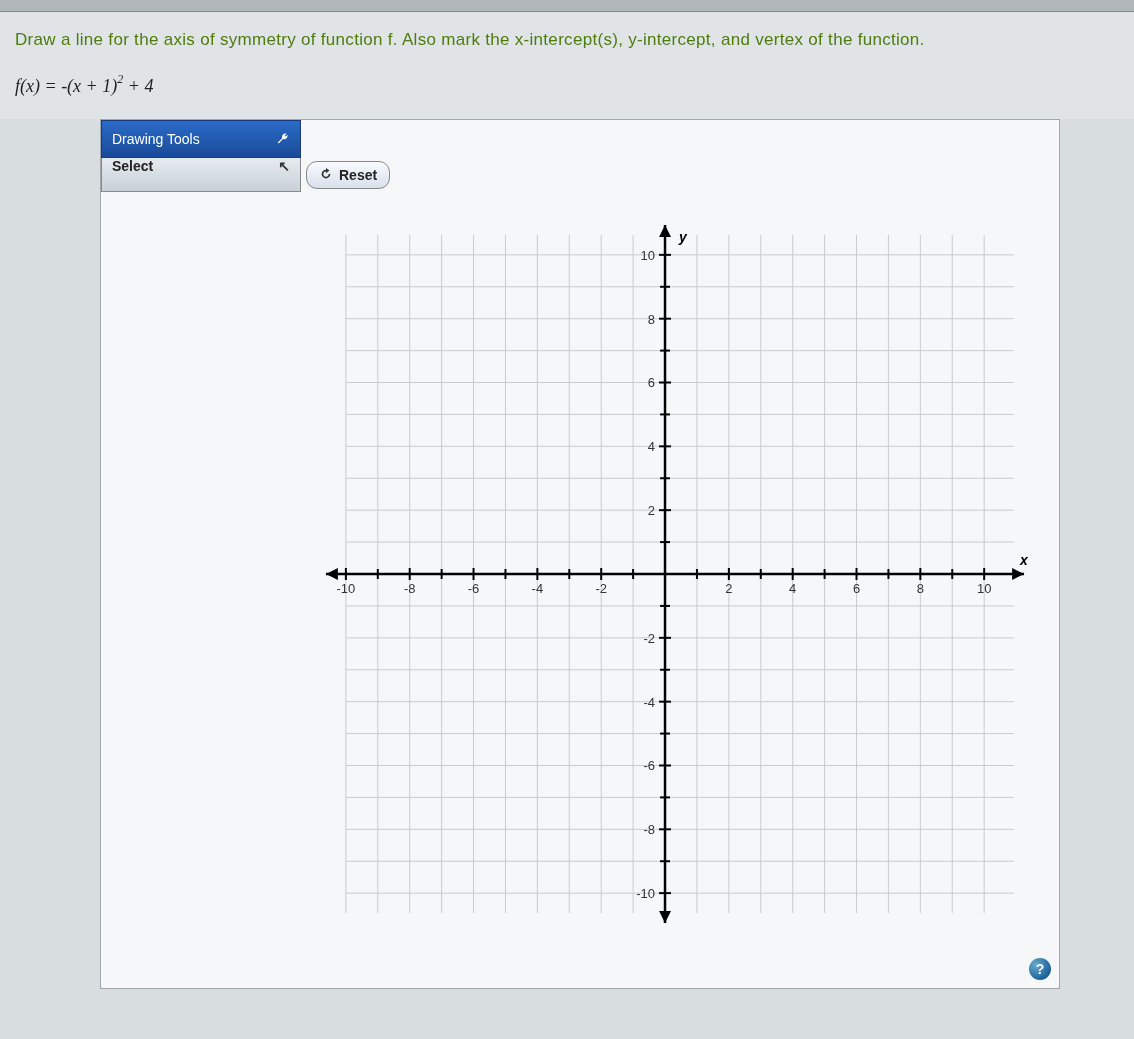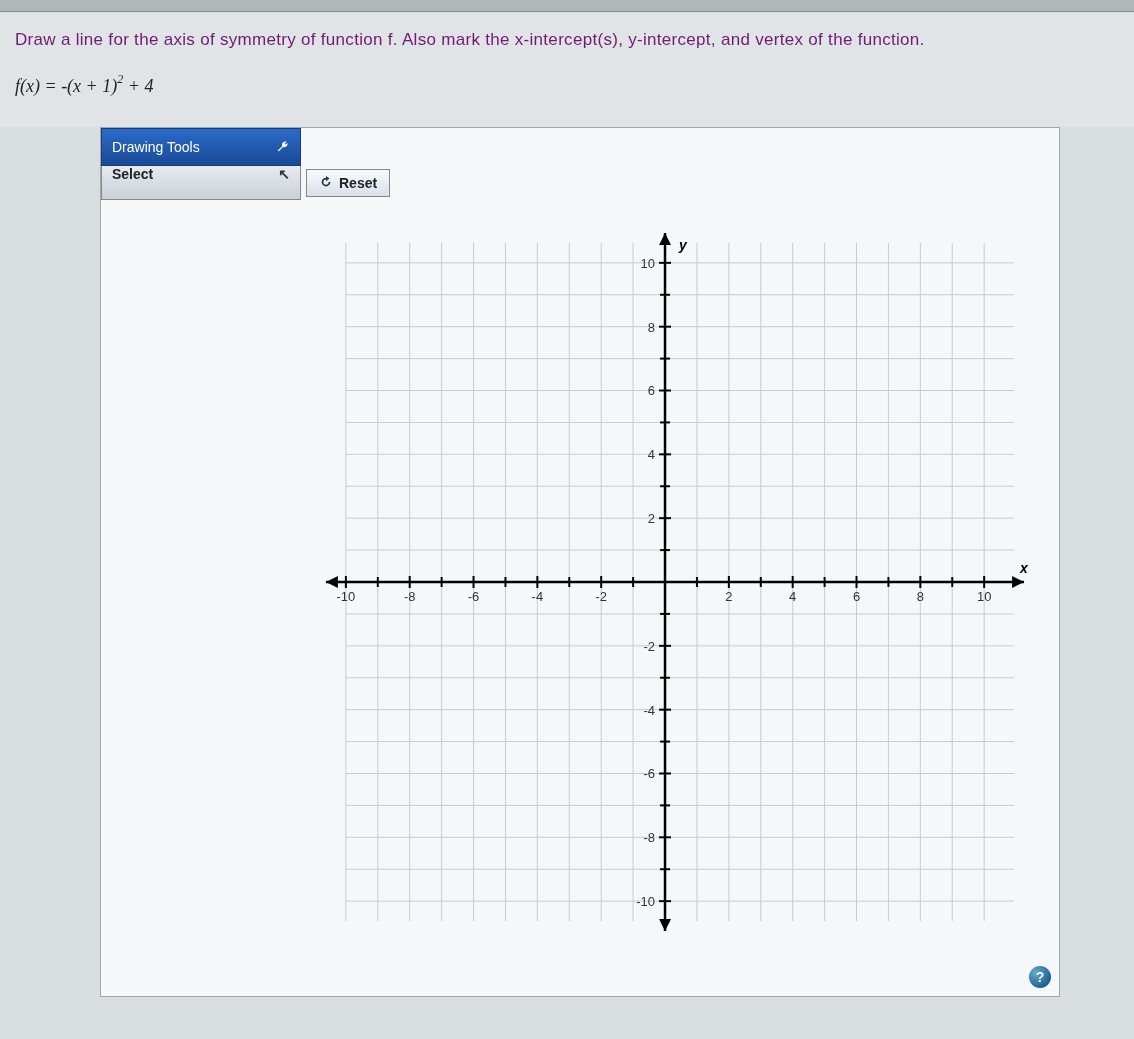"Draw a line for the" .question-text { color: #701a75 -> #4d7c0f }
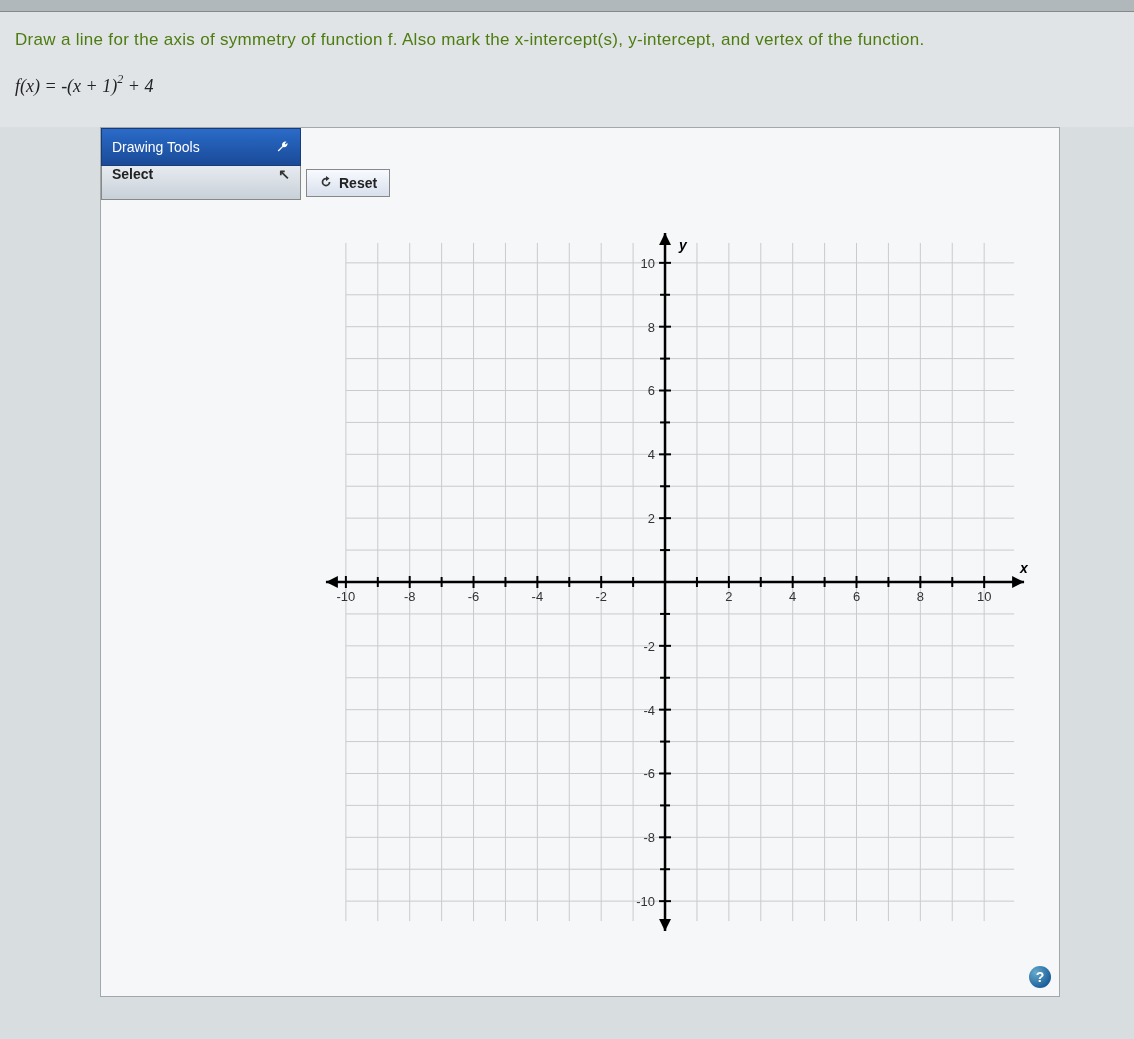"f(x) = -(x + 1)2" .equation { margin-bottom: 20px -> 12px }
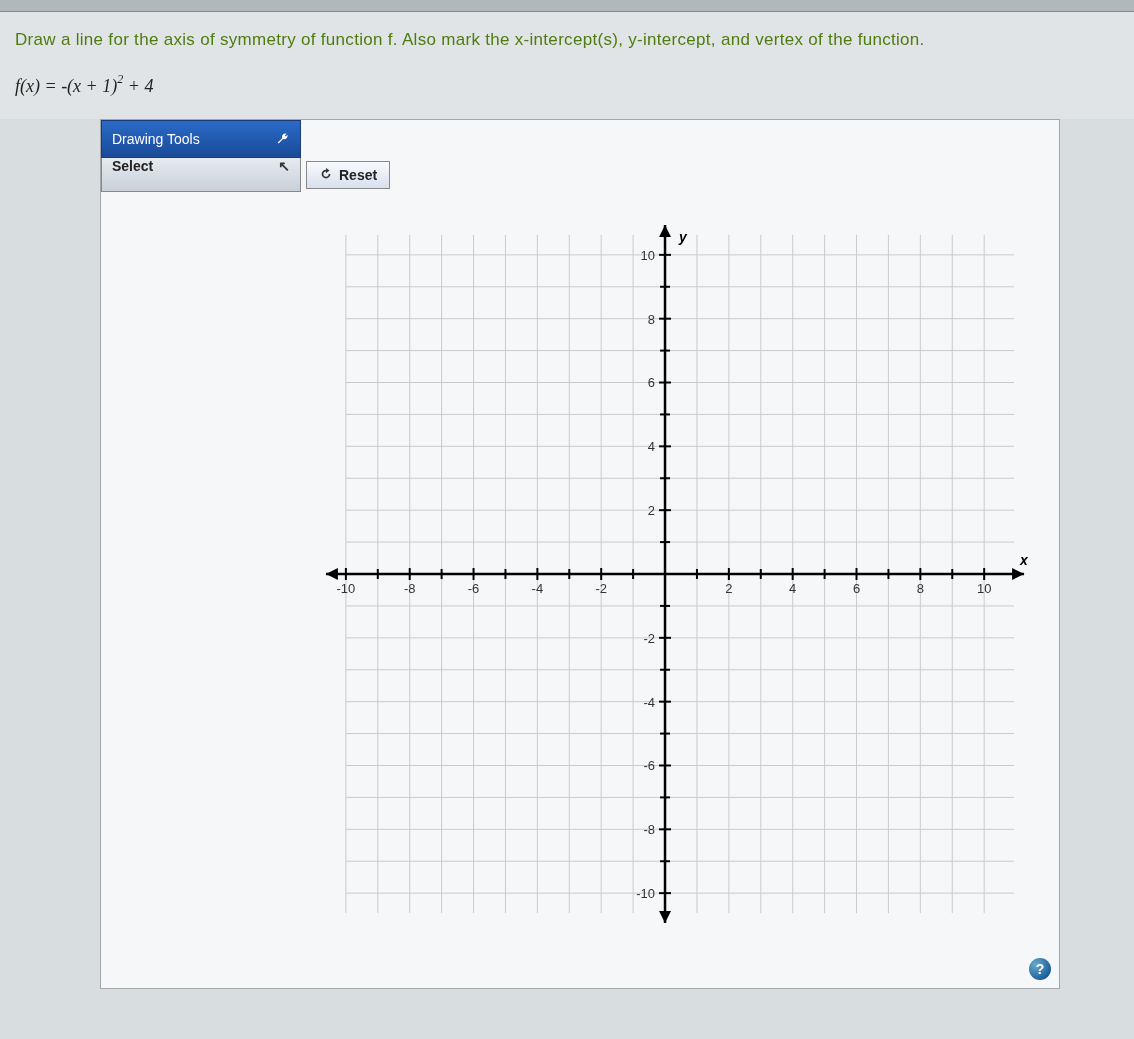"Reset" .reset-btn { border-radius: 0 -> 11px }
